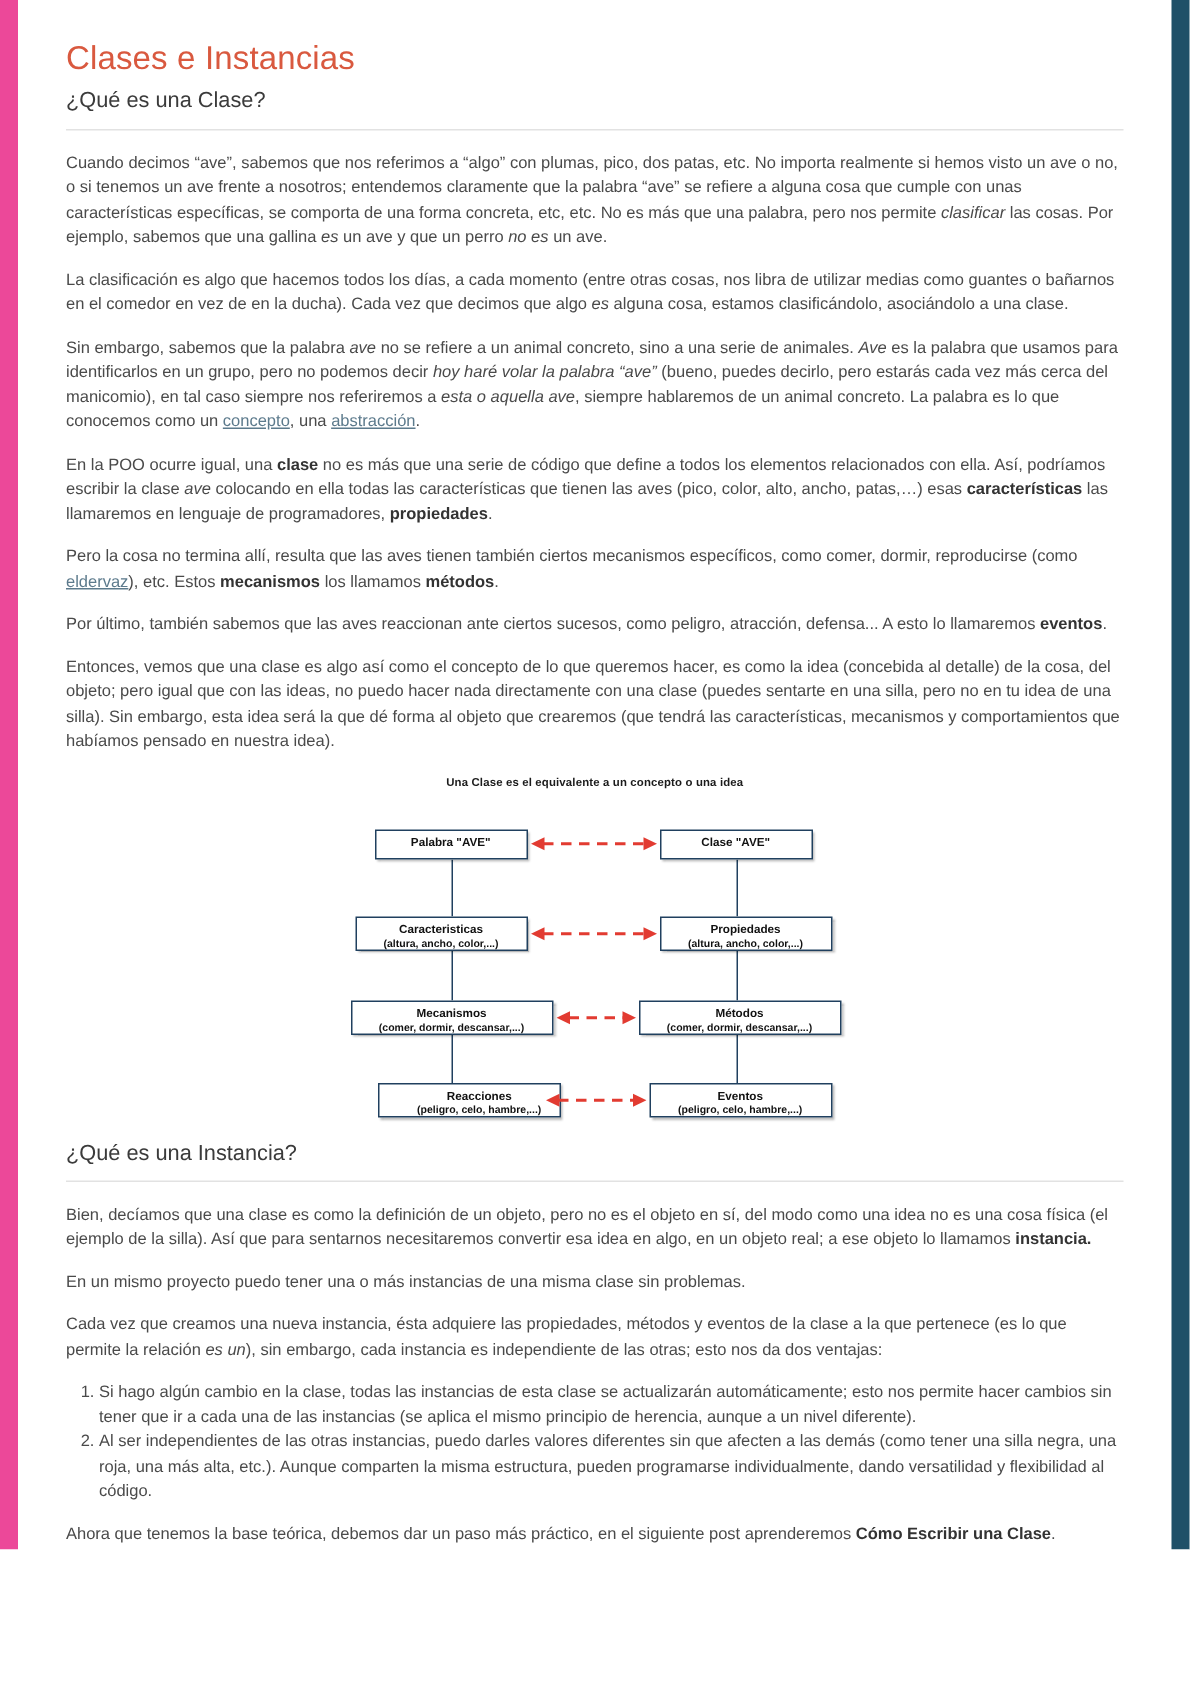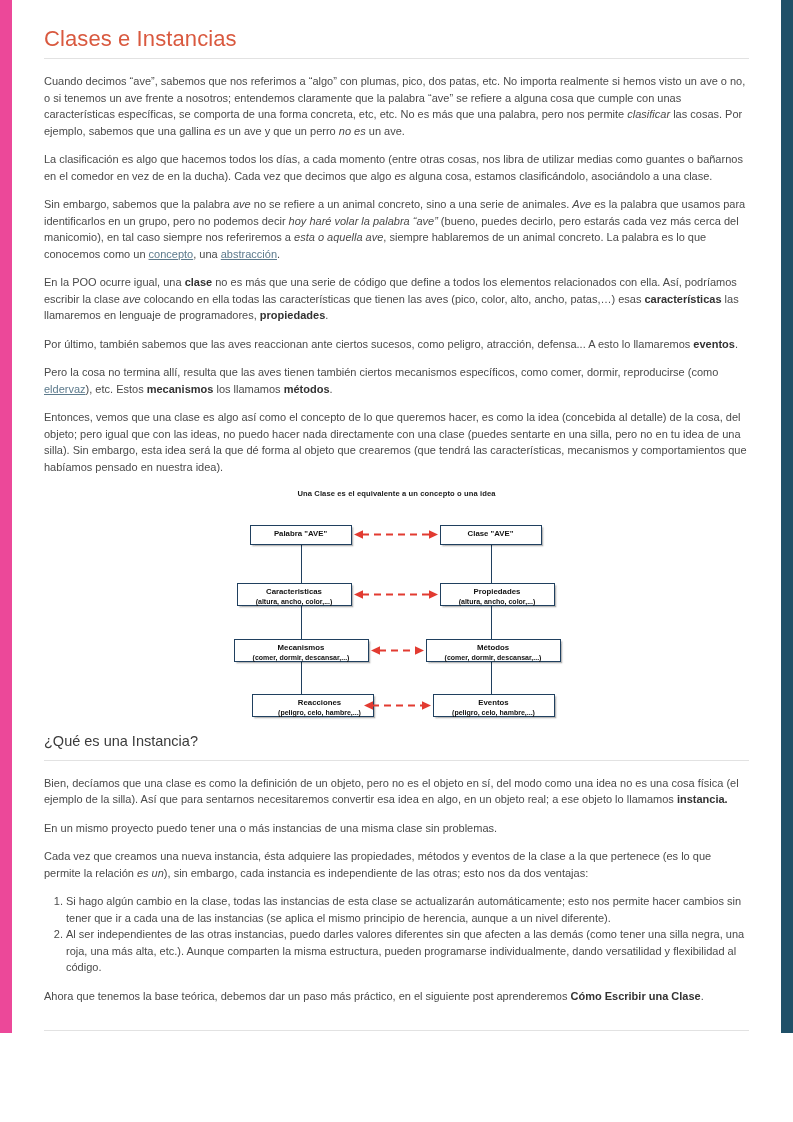"¿Qué es una Clase?" h2.section-heading { html: none -> <h2>¿Qué es una Clase?</h2> }
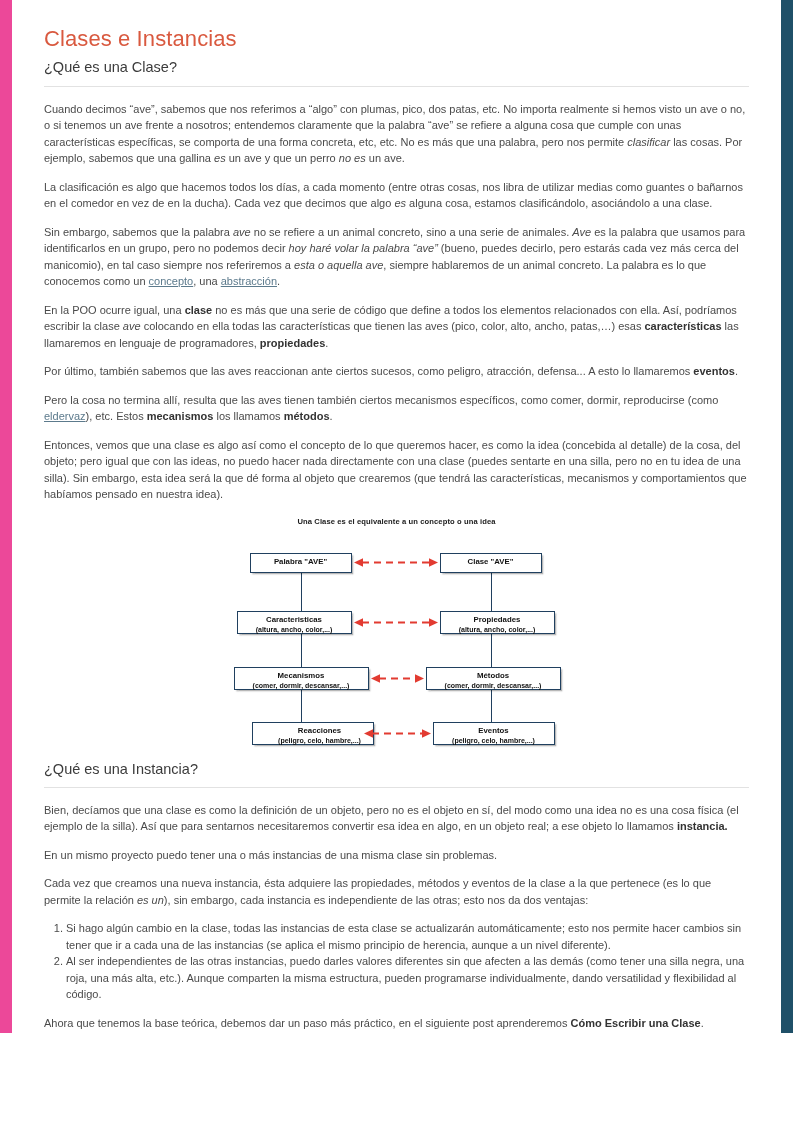"Por último, también sabemos que" p.body { order: before "Pero la cosa no termina" -> after "Pero la cosa no termina" }
